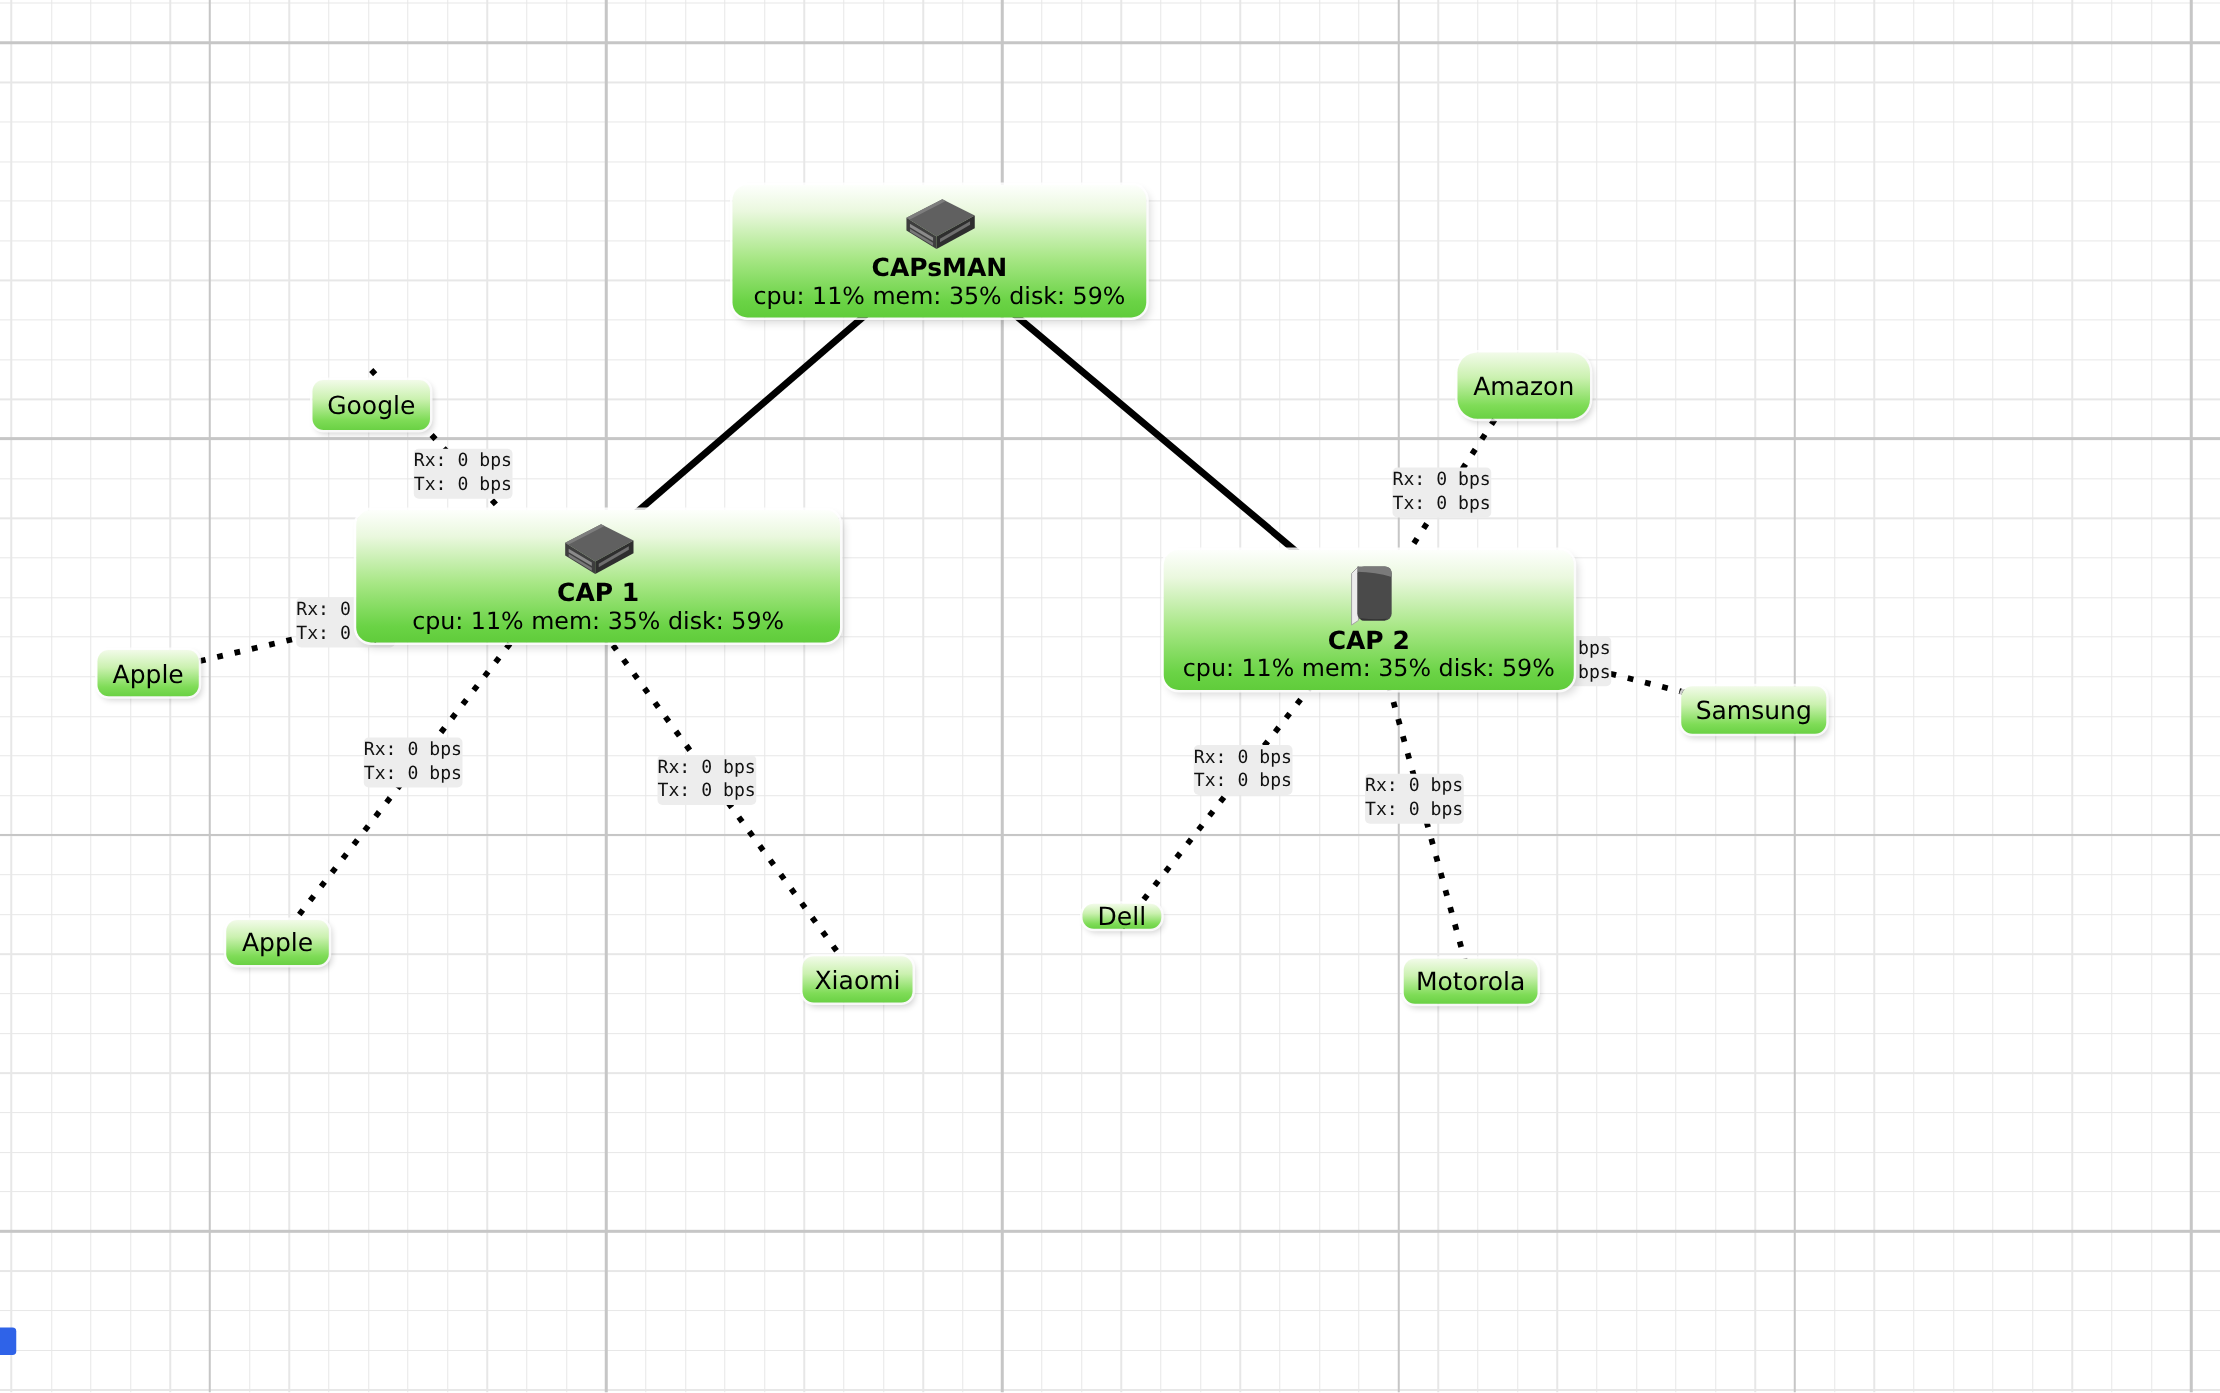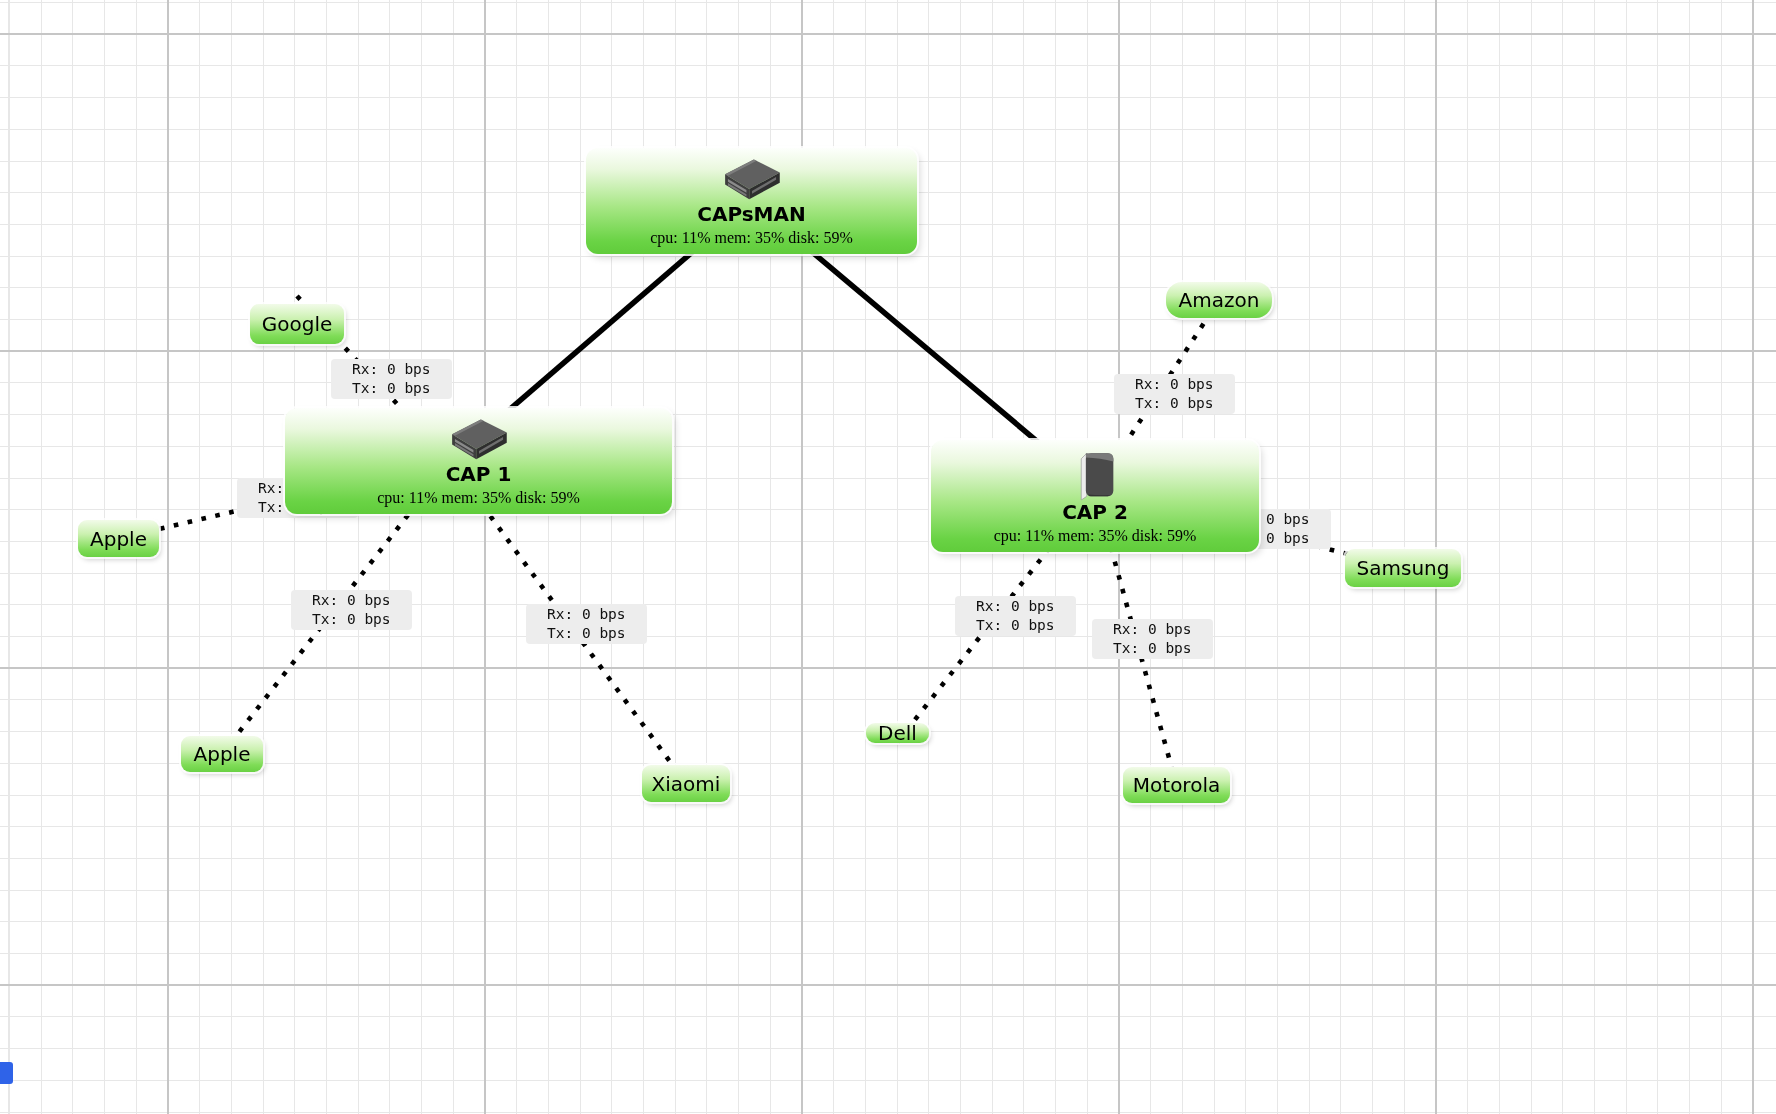"cpu: 11% mem: 35% disk:" .node-stats { font-family: Liberation Serif, serif -> none; font-size: 16px -> 19px }
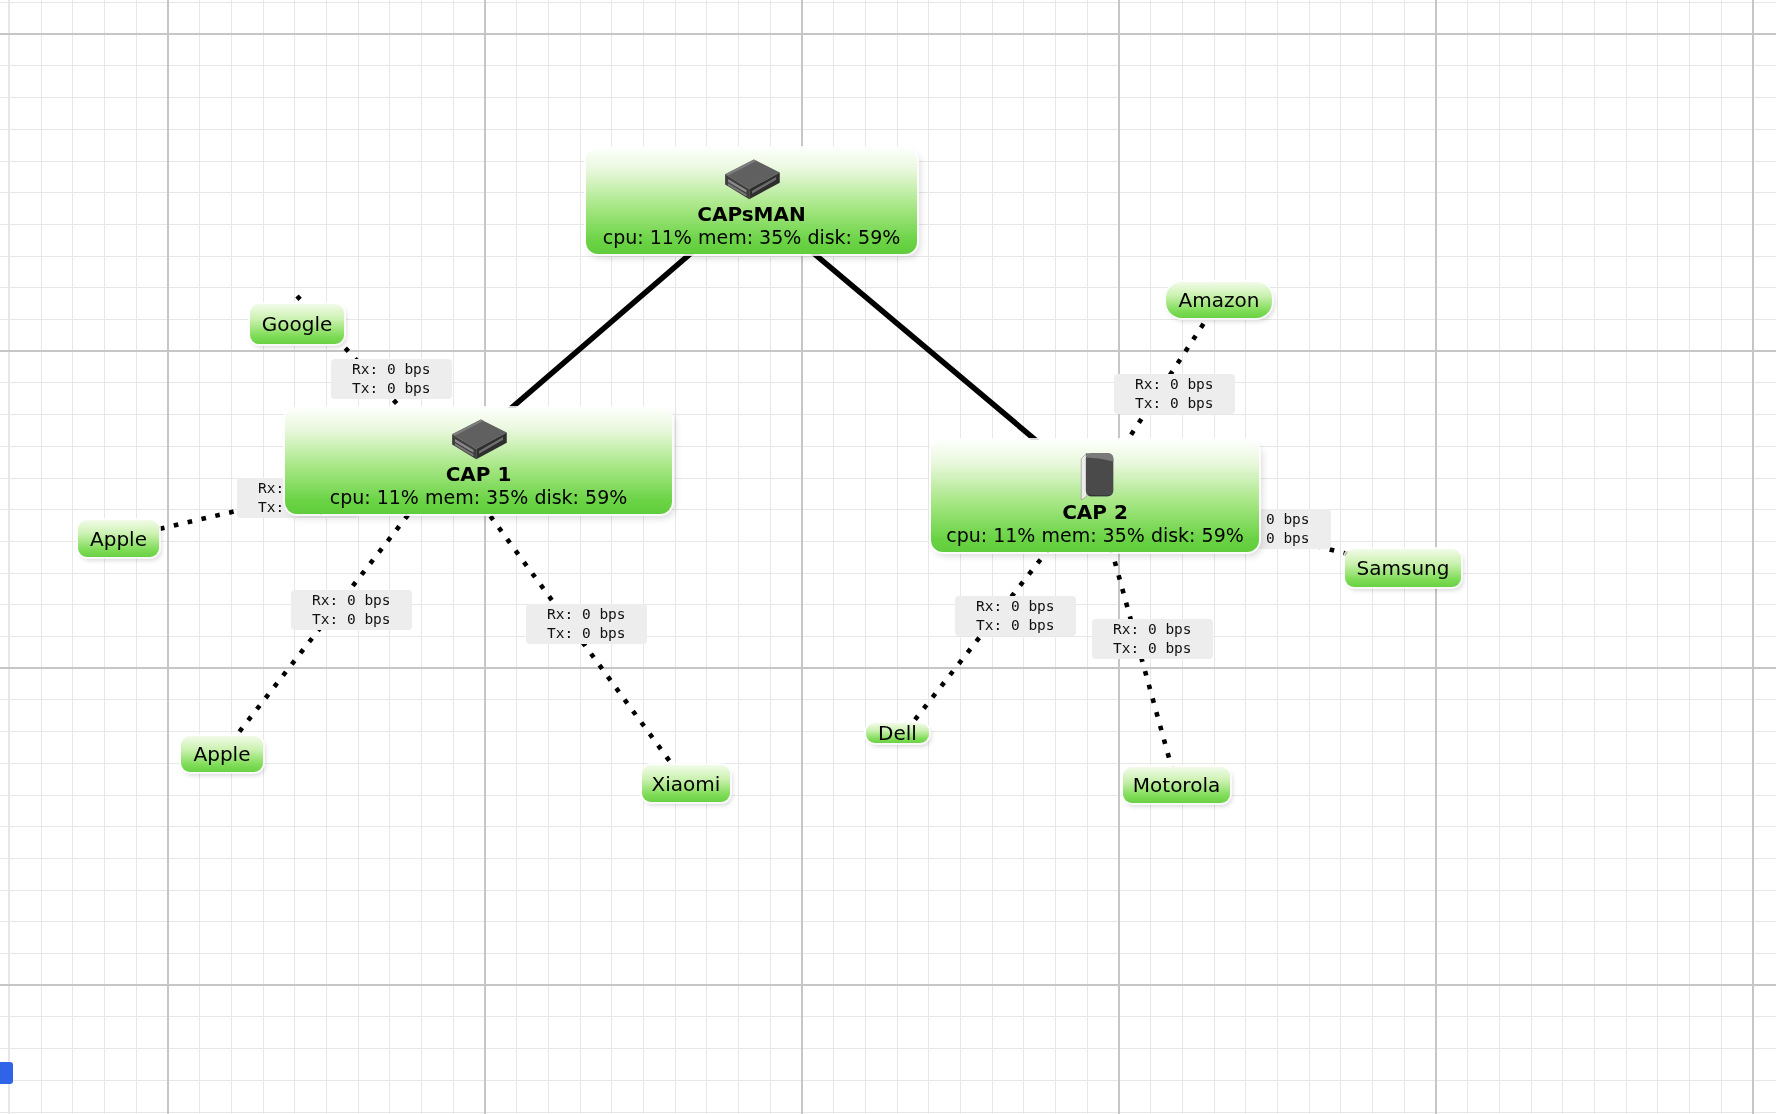"Amazon" div.chip { height: 36px -> 53px }
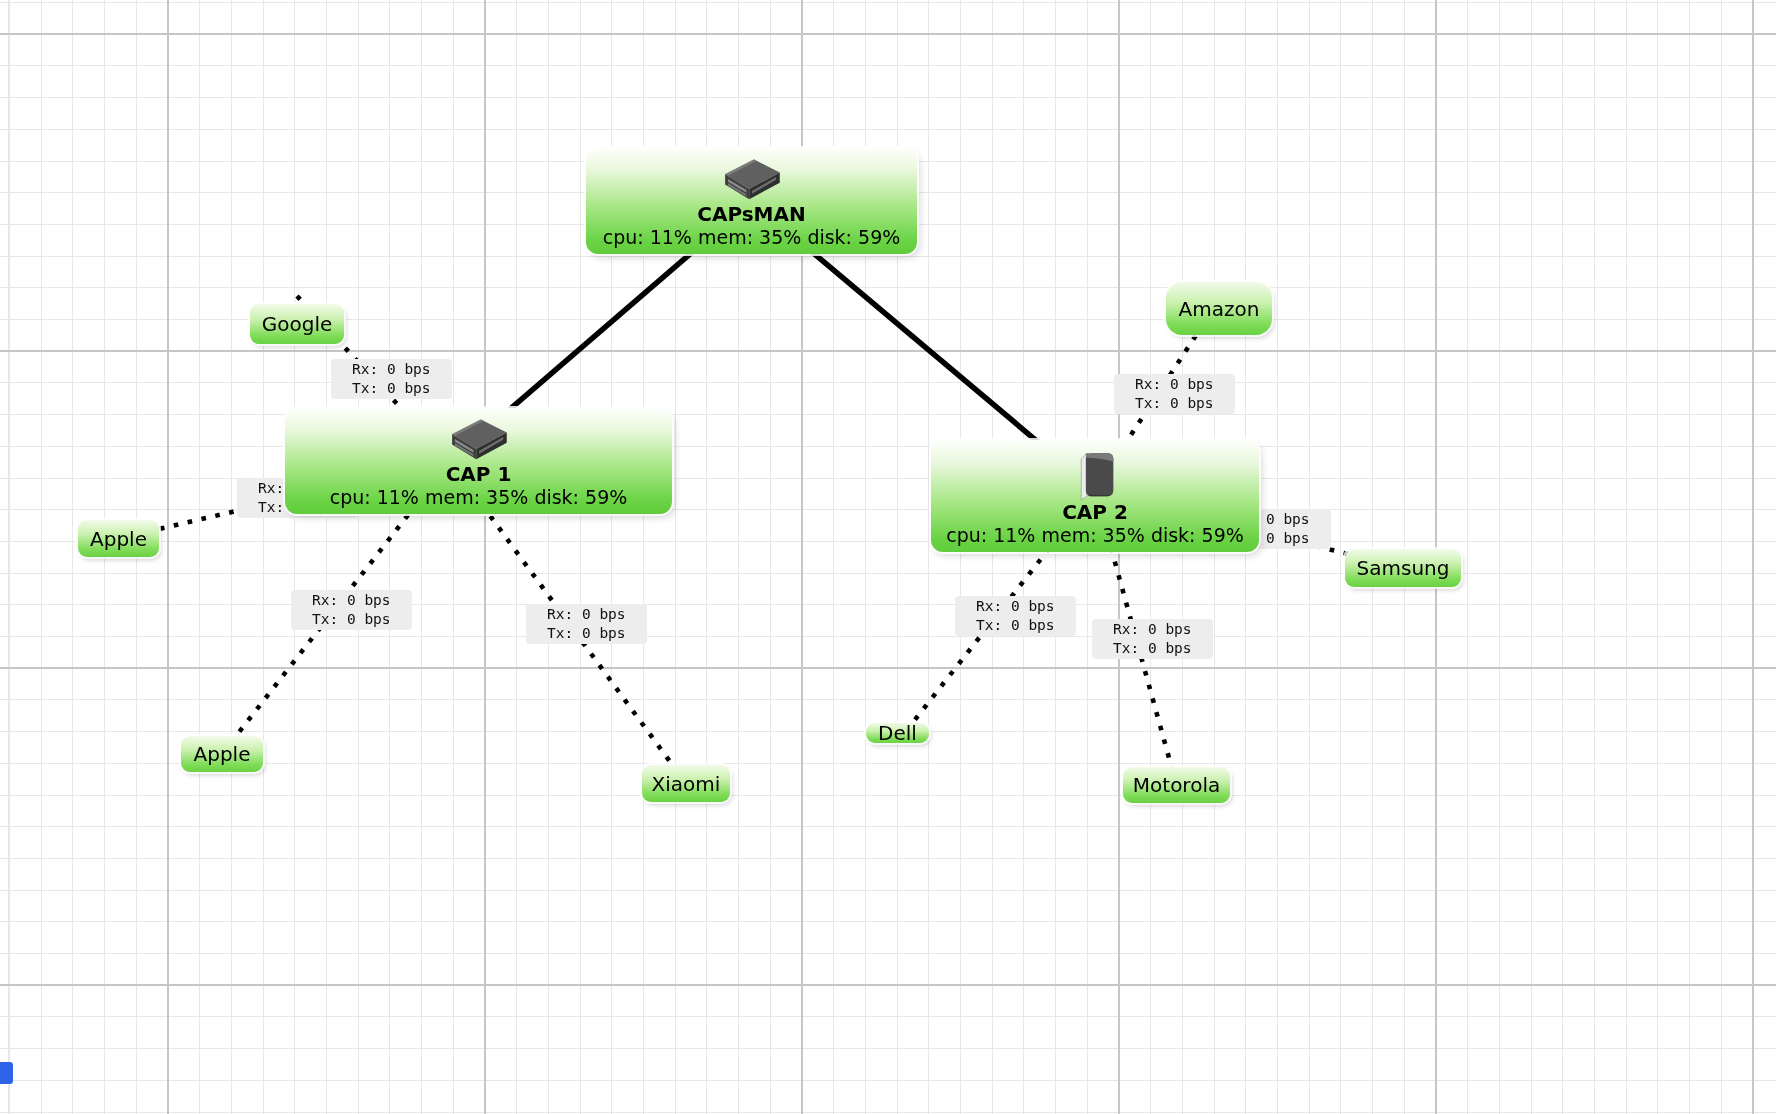"Rx: 0 bps" .link-label { padding: 1px 21px -> 1px 0 }
